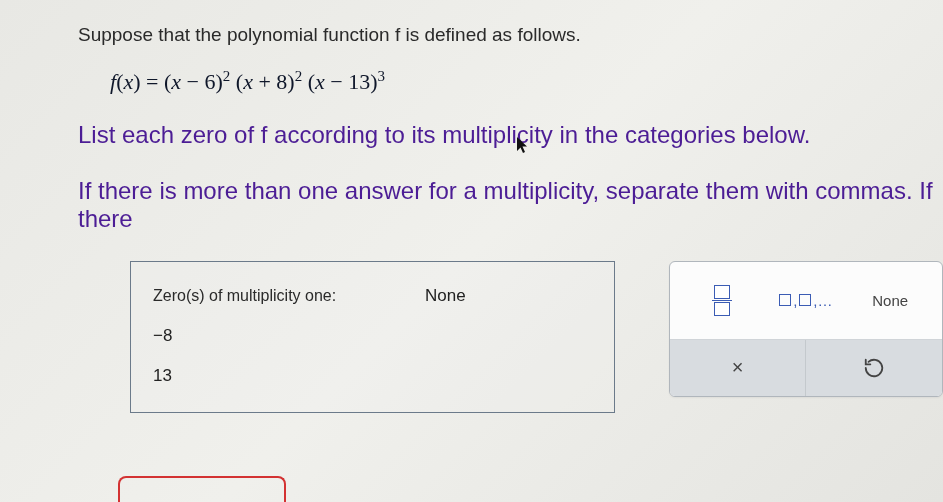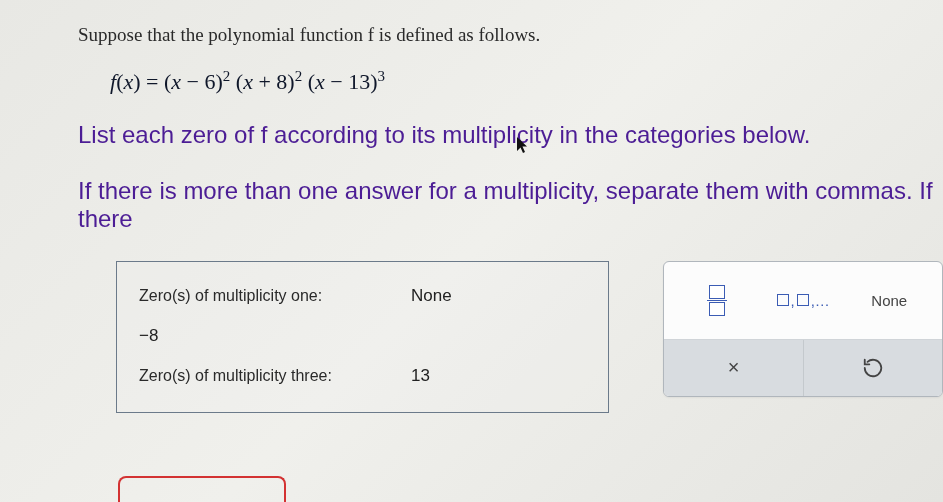"Suppose that the polynomial function" .intro { font-family: Liberation Serif, serif -> none }
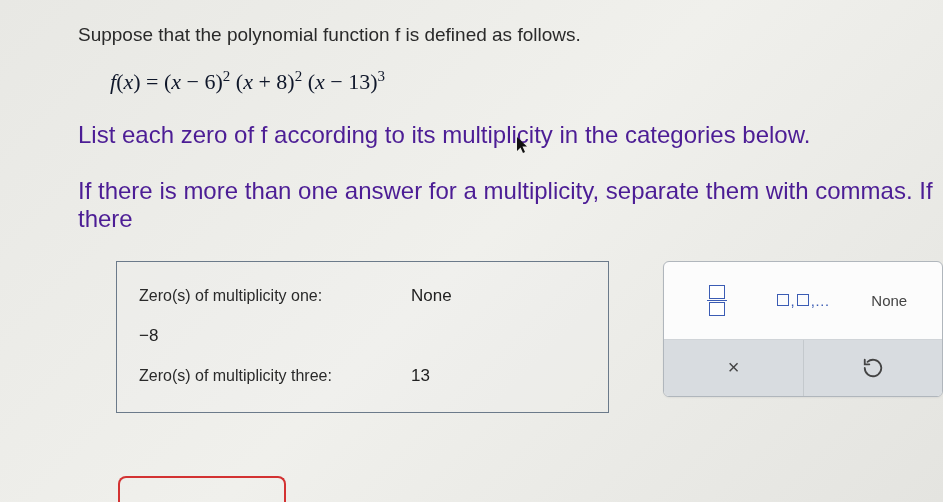"Zero(s) of multiplicity one:" .answer-row { margin-left: 38px -> 52px }
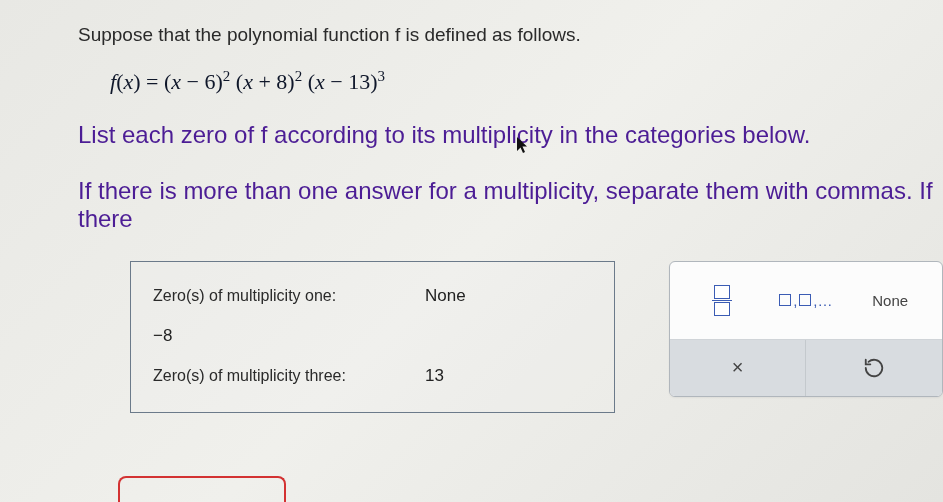"Zero(s) of multiplicity three:" span.ans-label { html: <span>Zero(s) of multiplicity three:</span> -> none }
